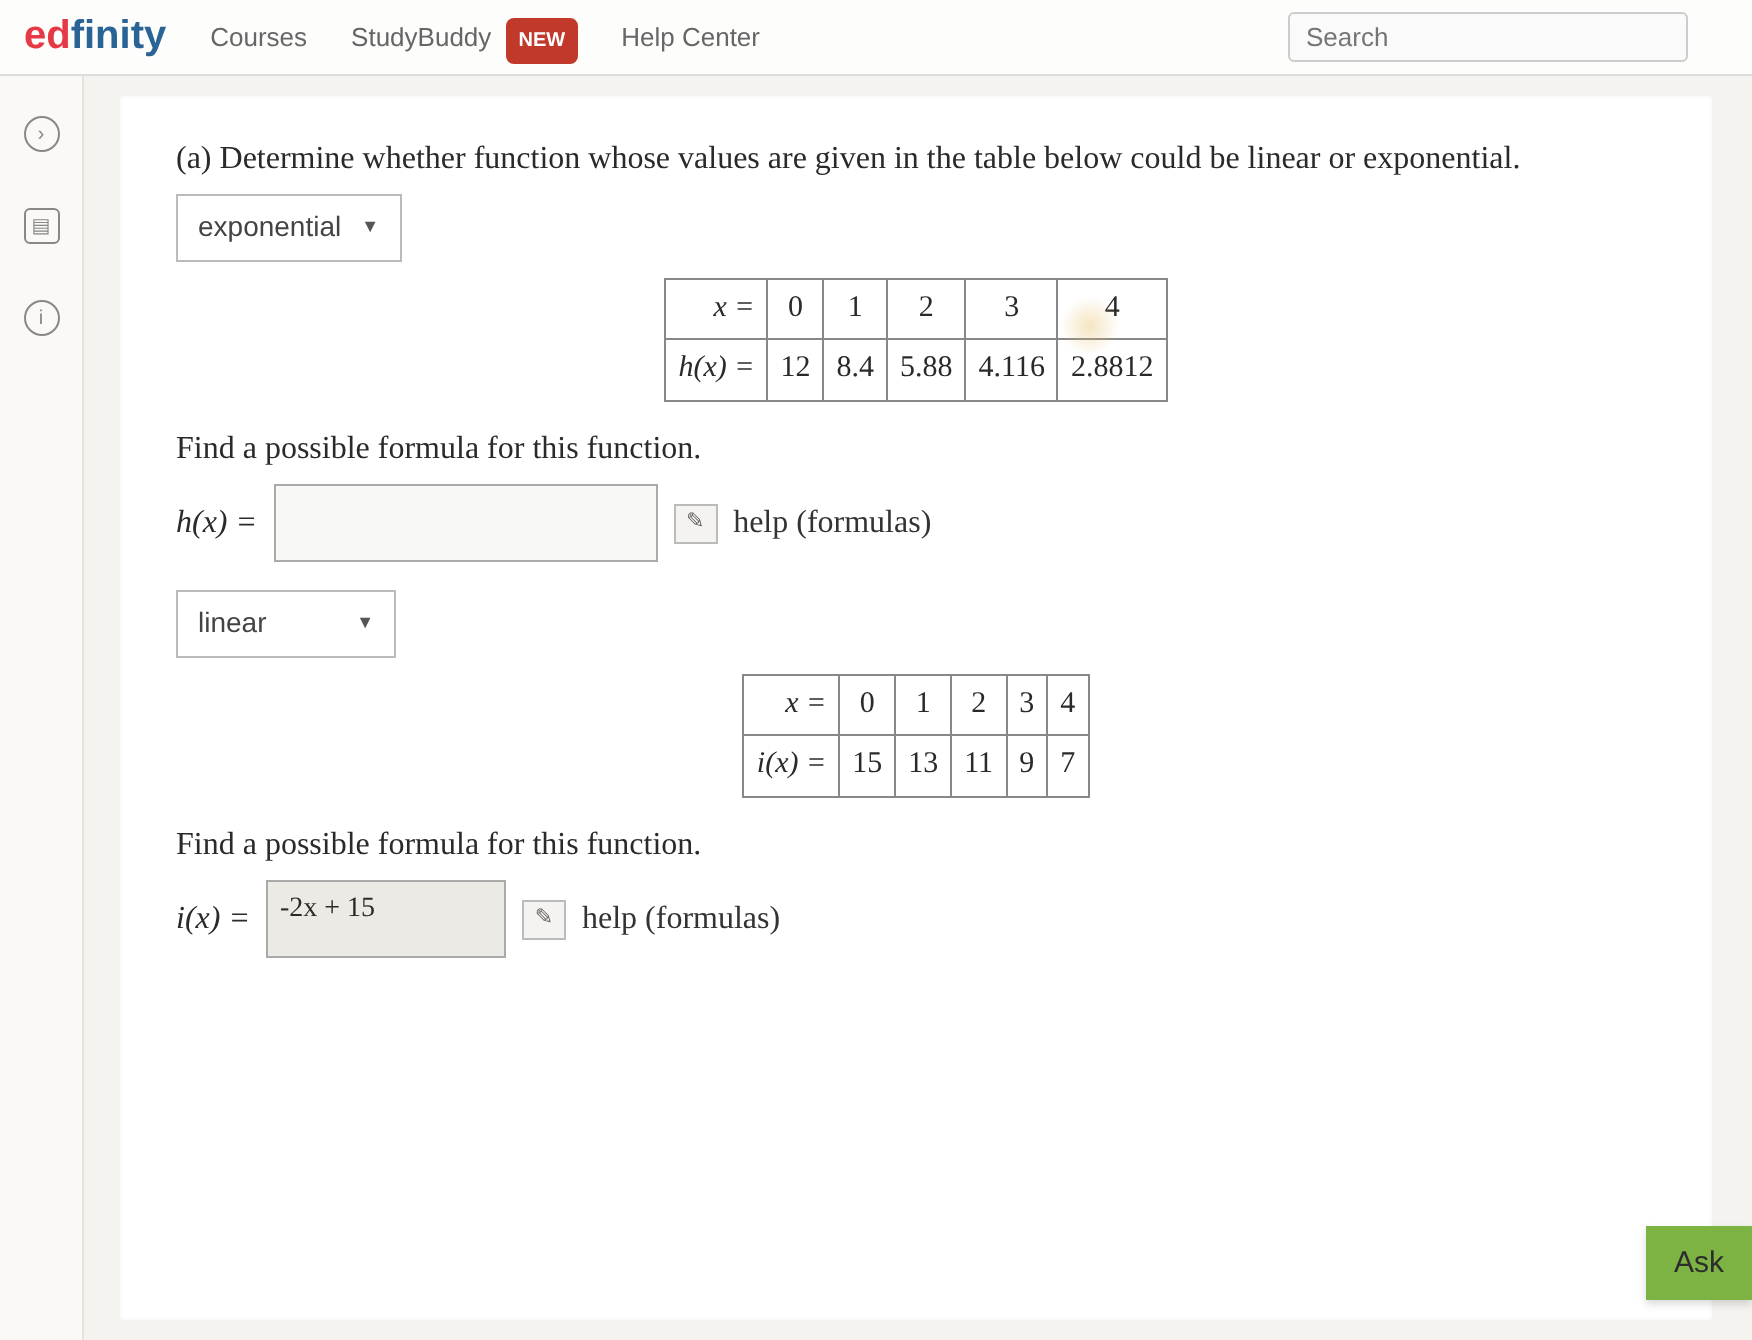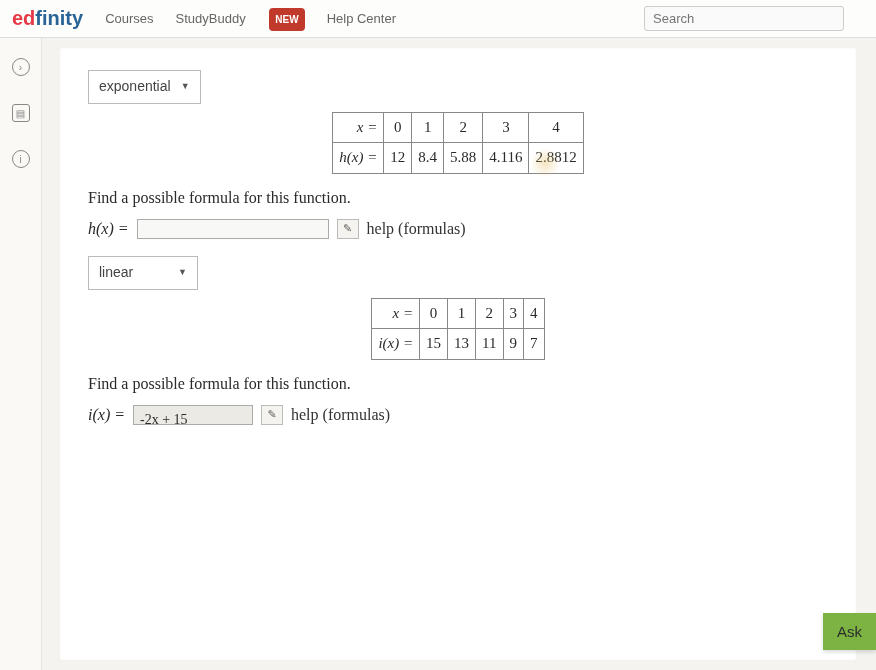"NEW" .badge-new { margin-left: 20px -> 4px }
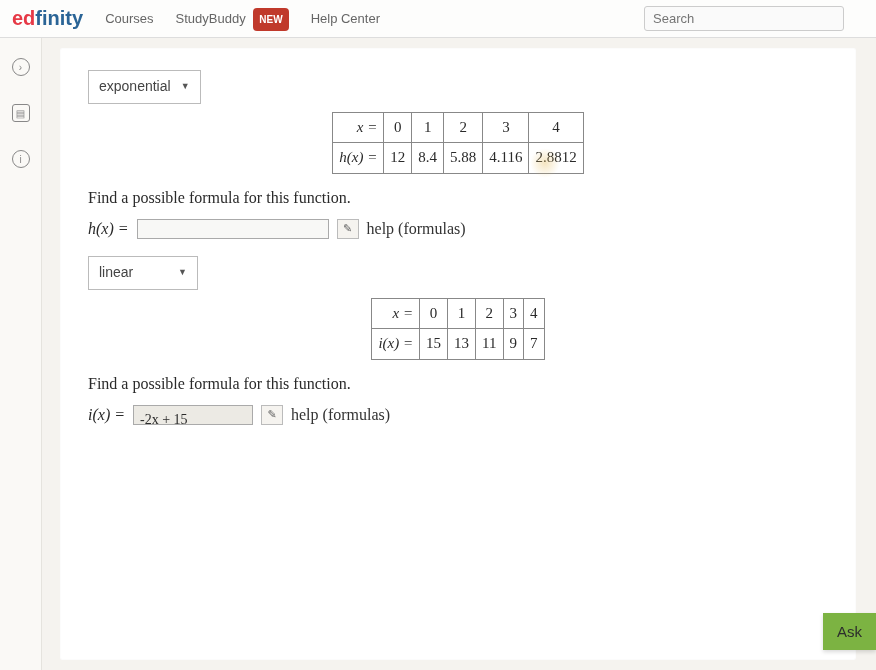"(a) Determine whether function whose" div { html: none -> <div>(a) Determine whether function whose values are given in the table below could be linear or exponential.</div> }
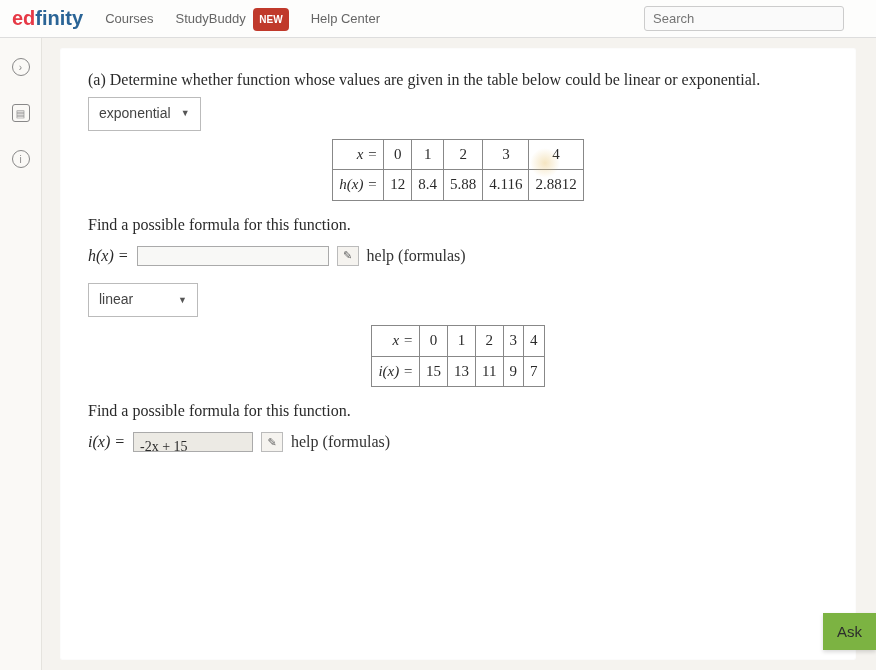"-2x + 15" .input-box { height: 20px -> 39px }
